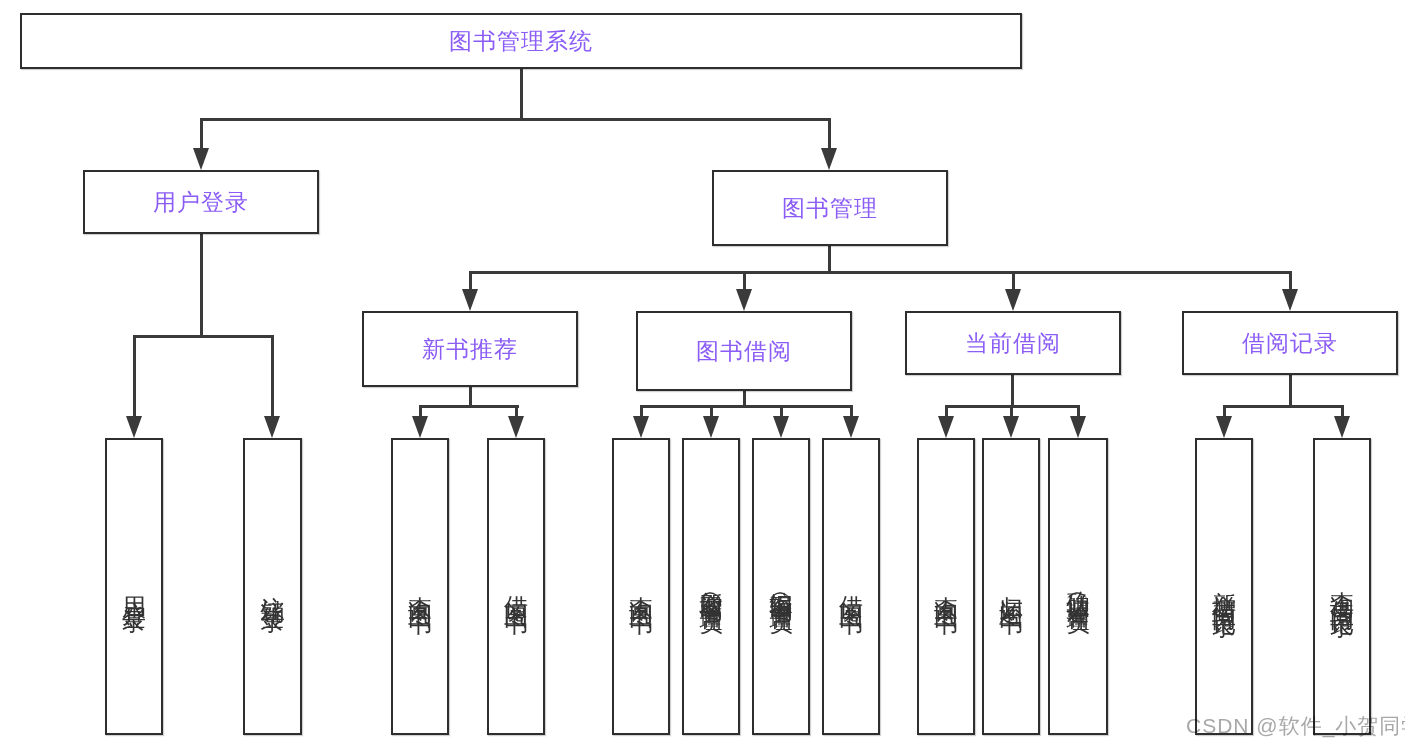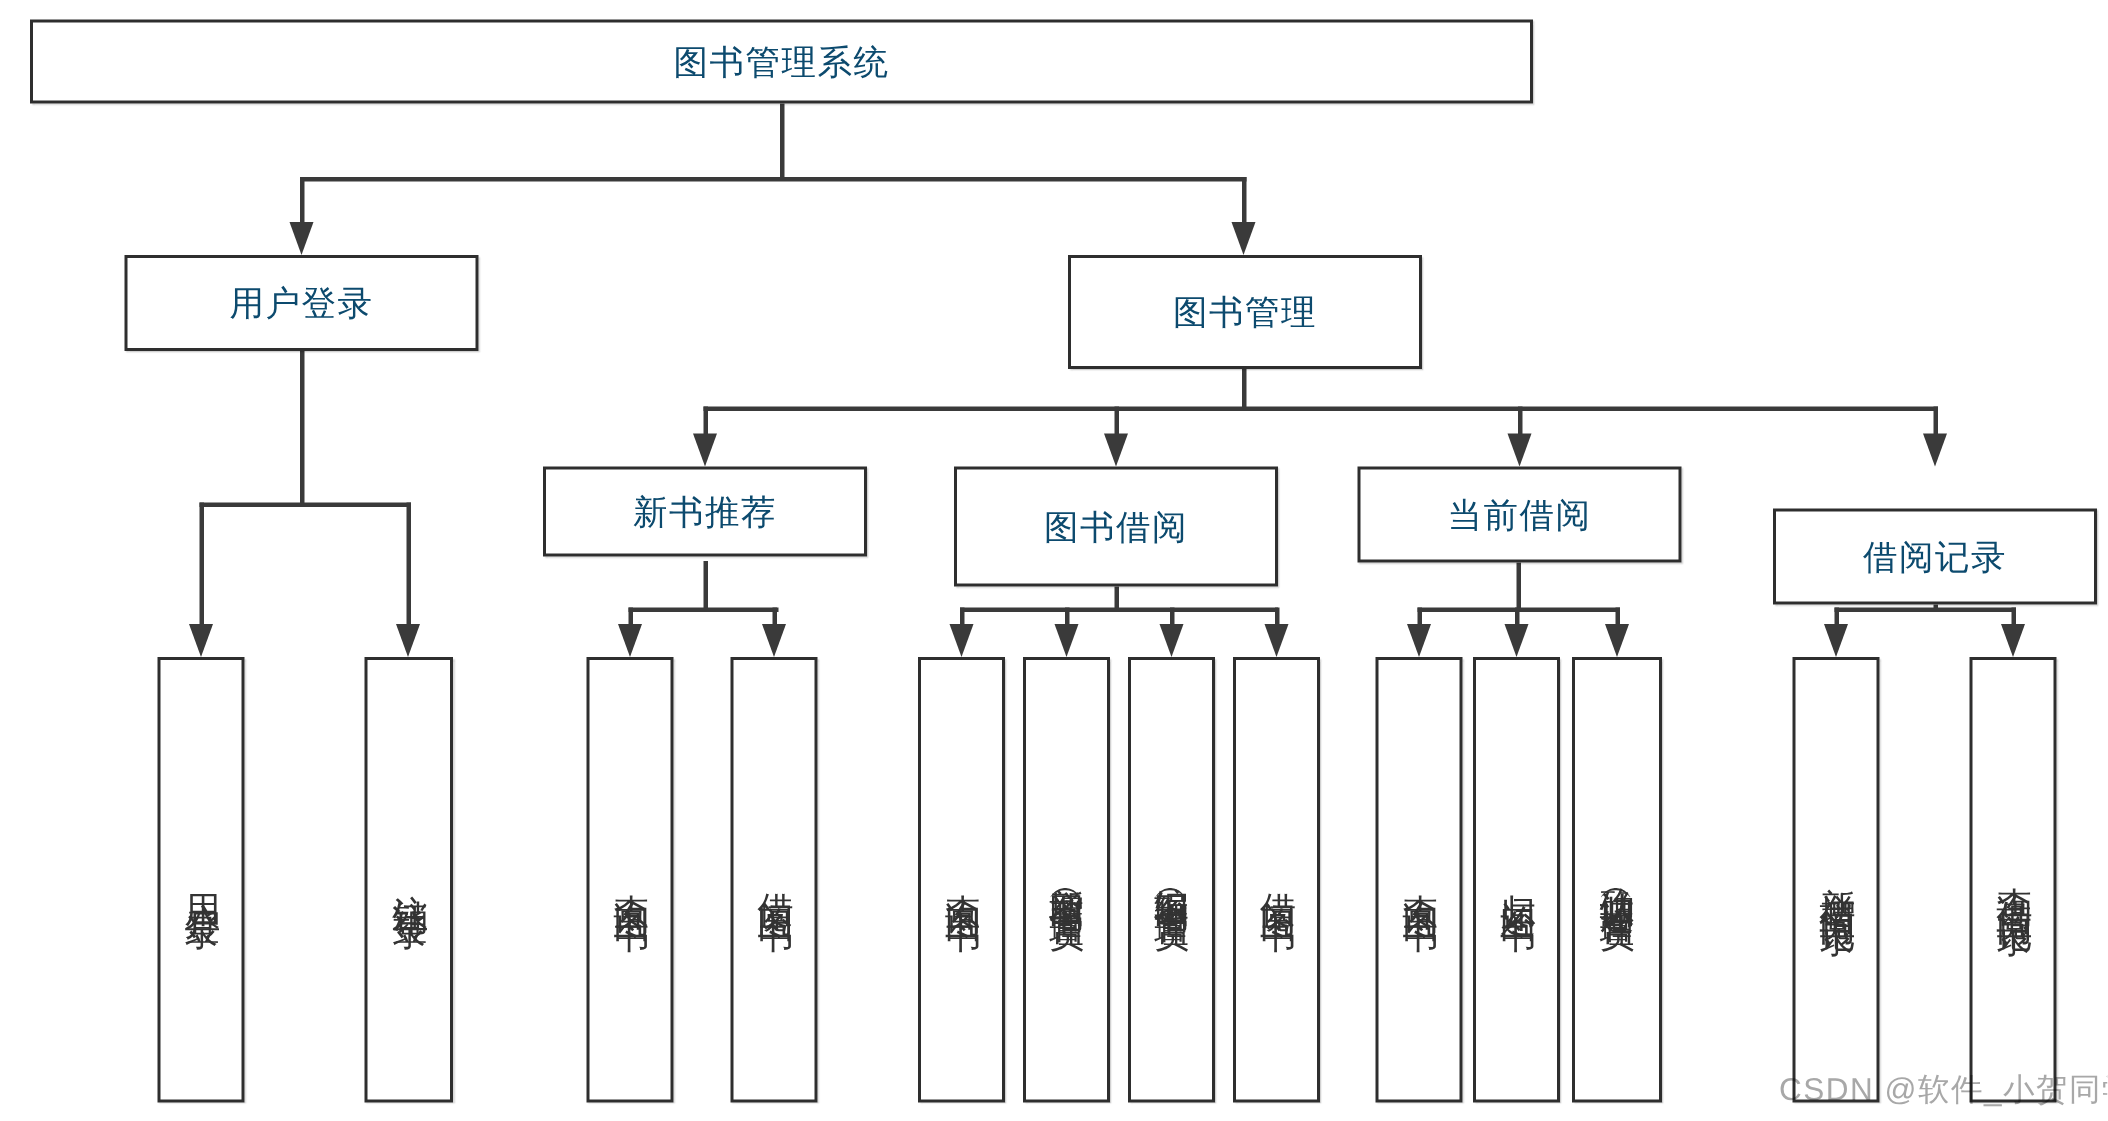"图书管理系统" .hlabel { color: #0c4a6e -> #8b5cf6 }
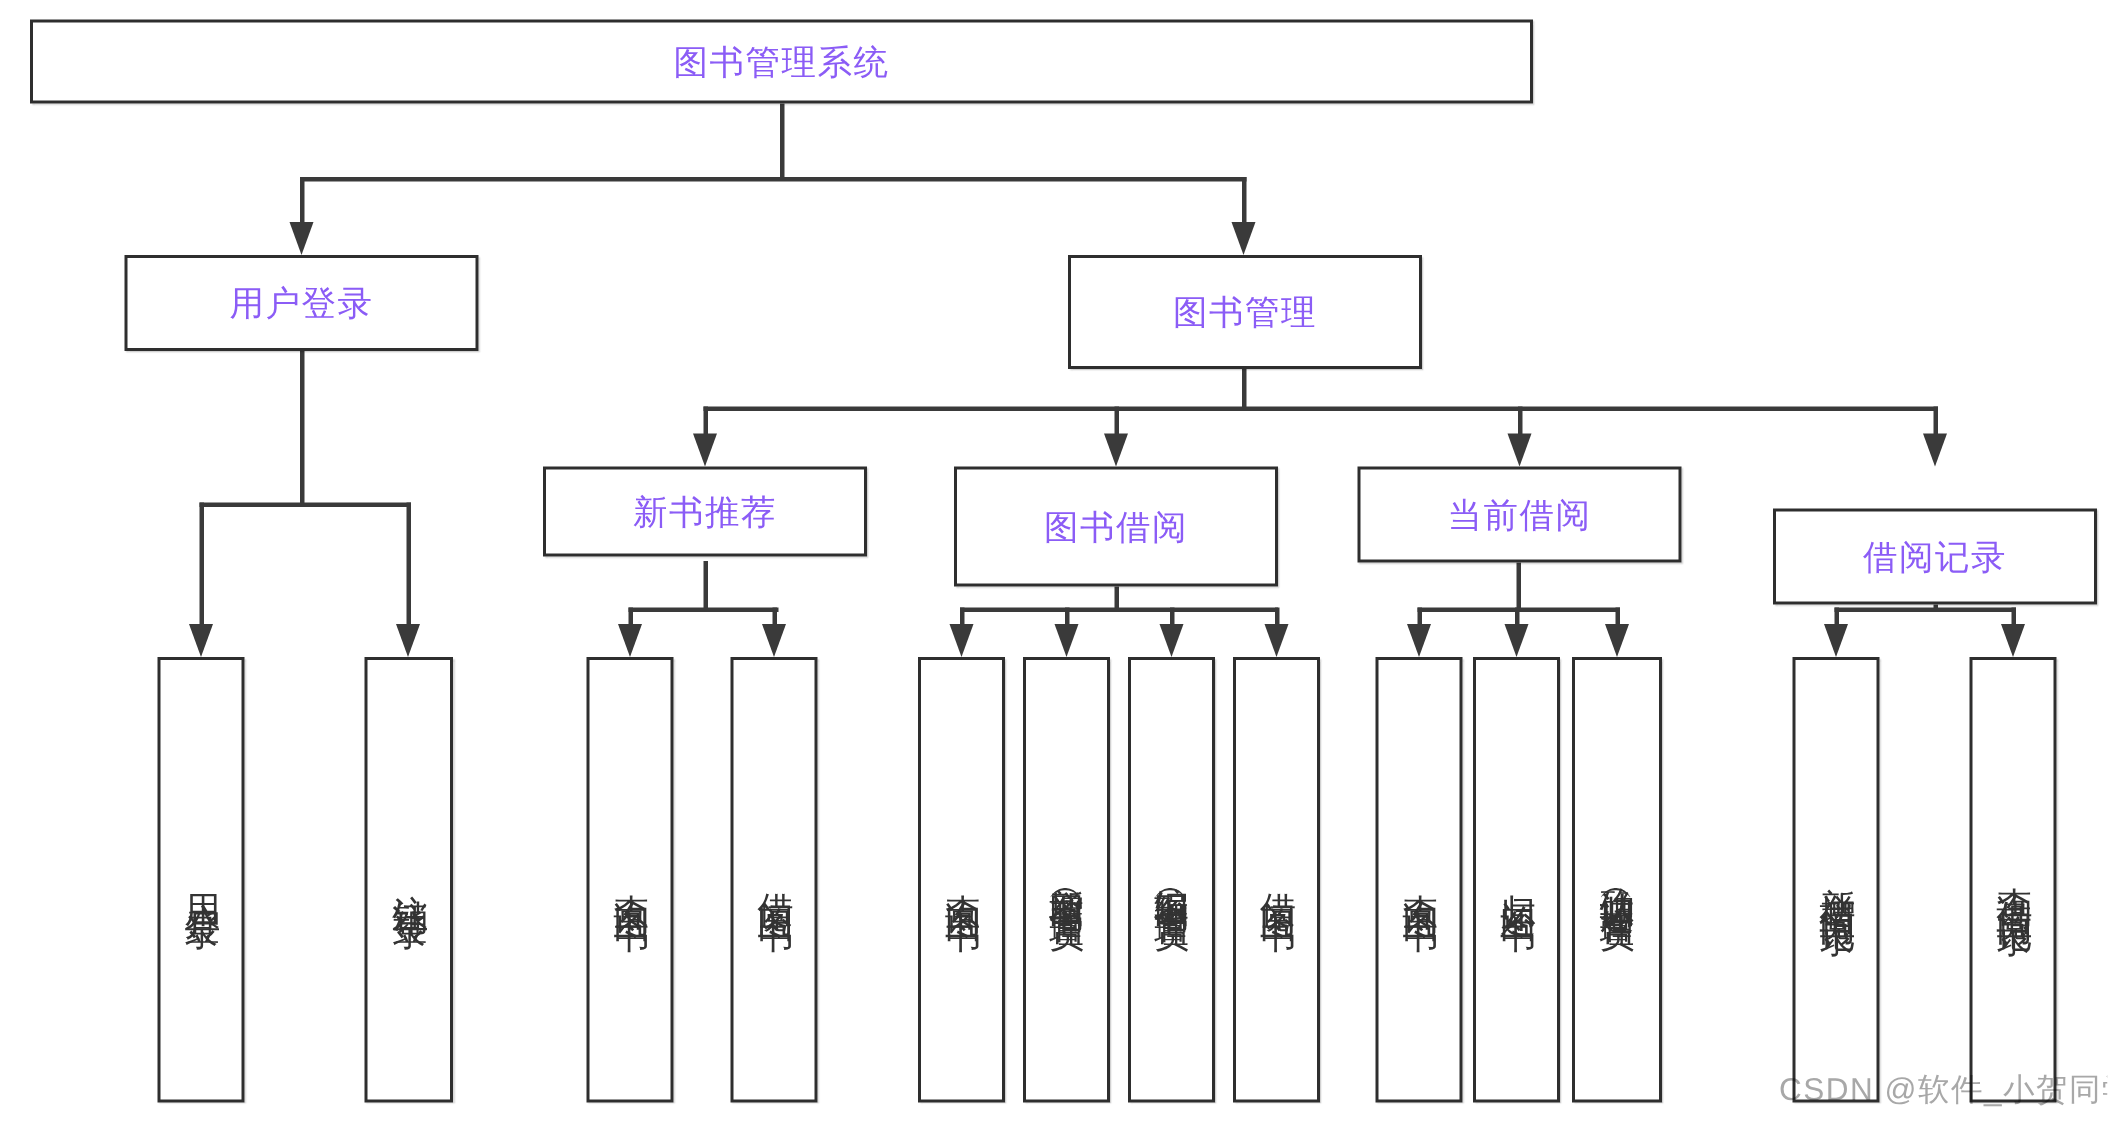"新书推荐" div.box { height: 60px -> 76px }
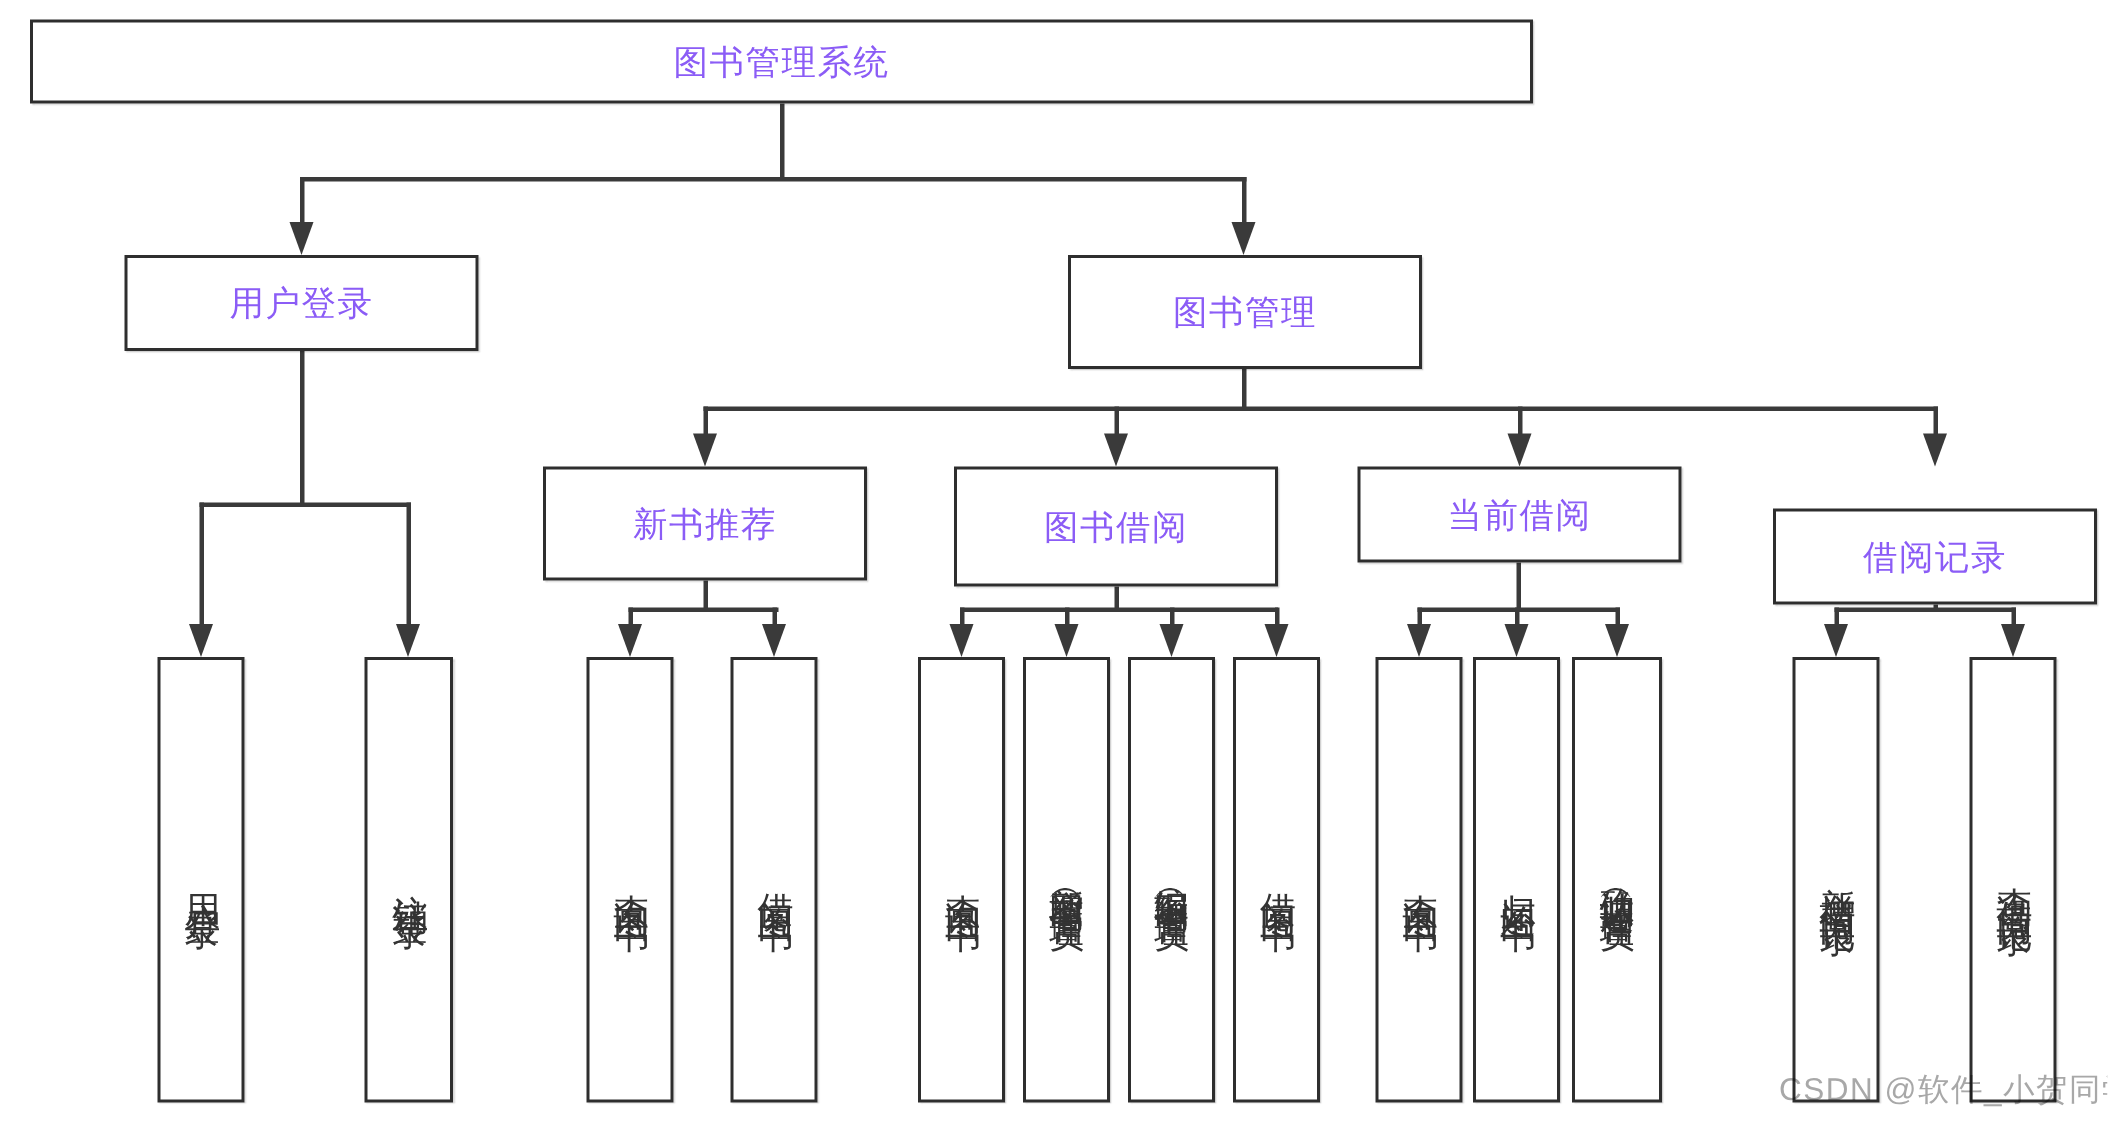"借阅记录" div.box { margin-top: 28px -> none }
